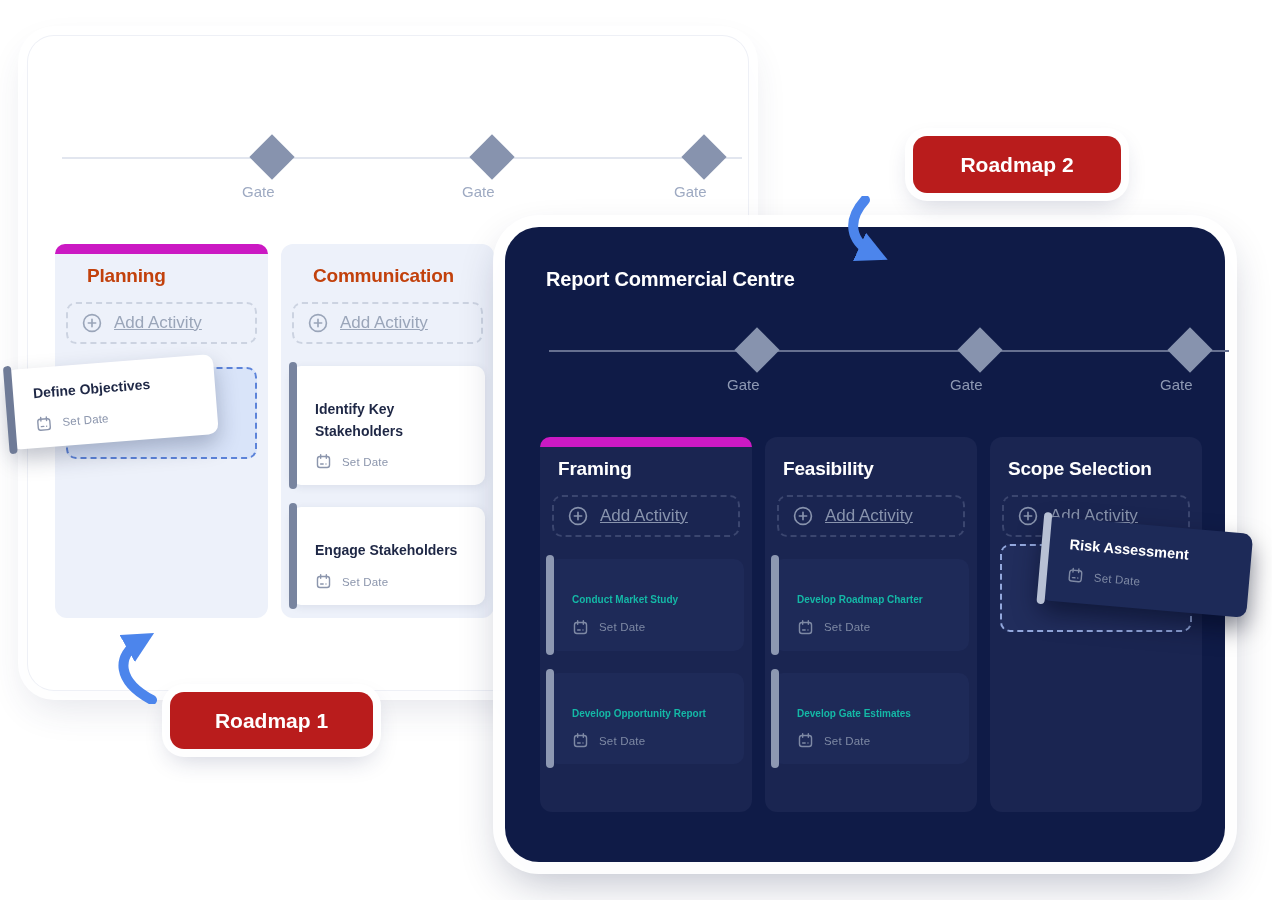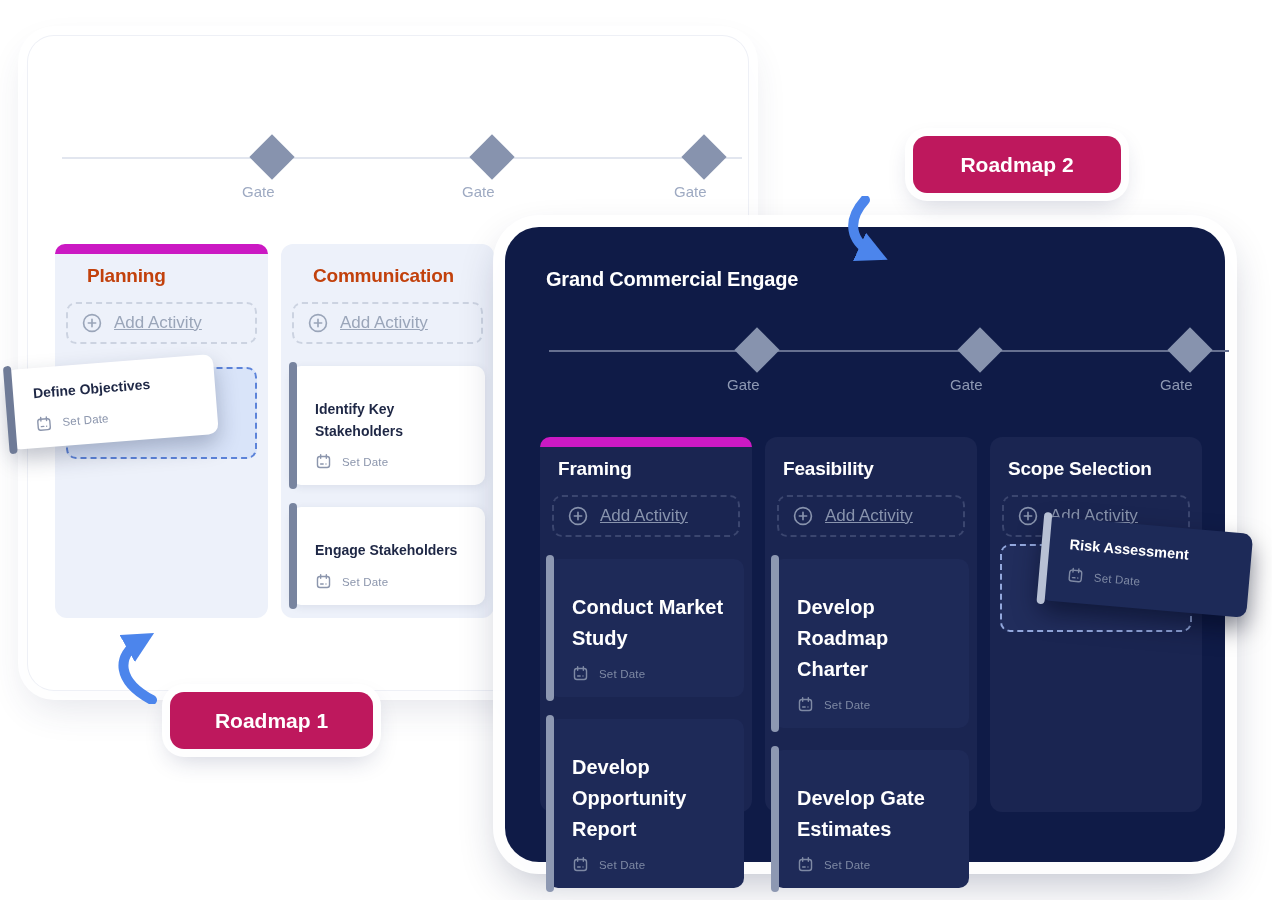"Roadmap 2" .badge { background: #be185d -> #b91c1c }
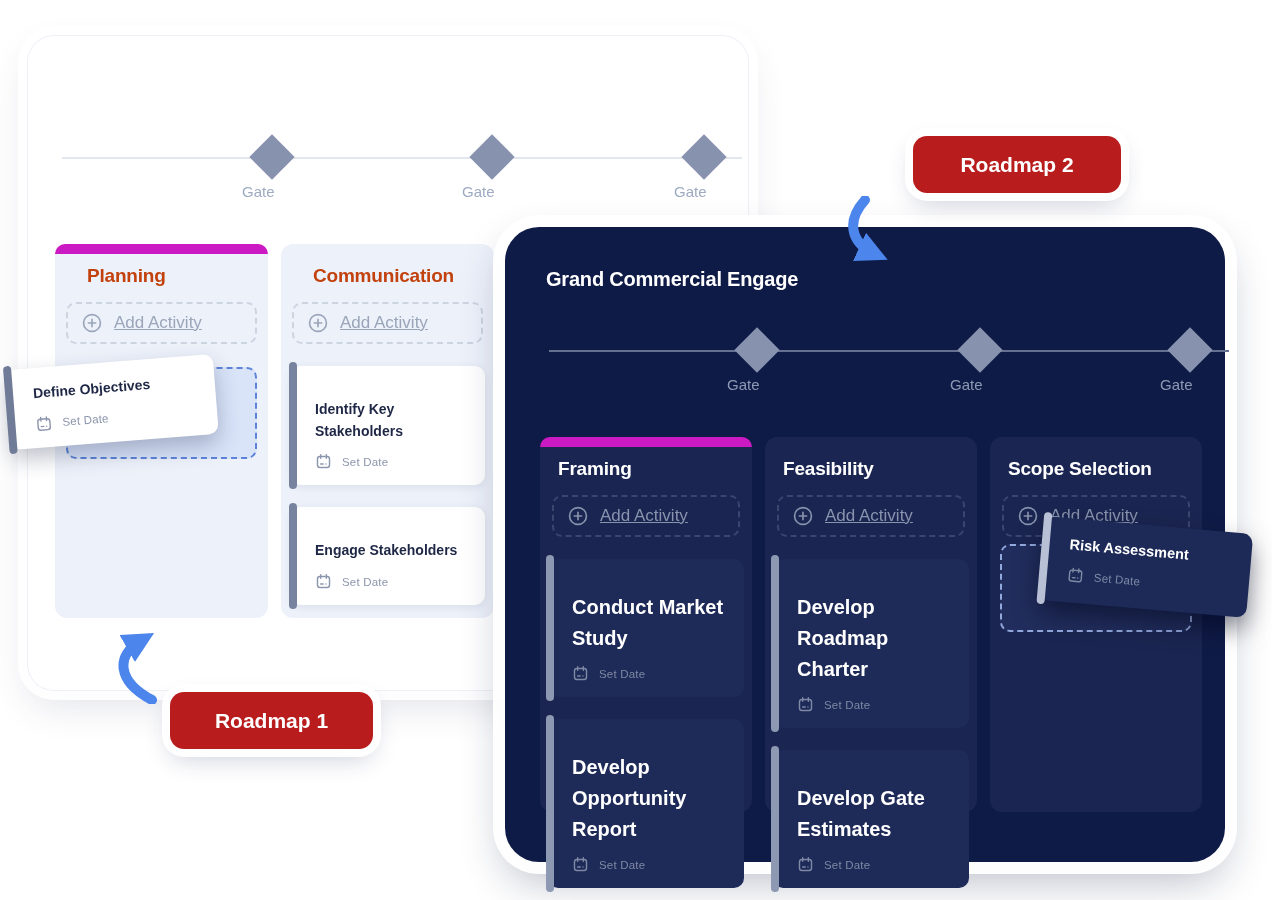"Grand Commercial Engage" div.board-title { text: Grand Commercial Engage -> Report Commercial Centre }
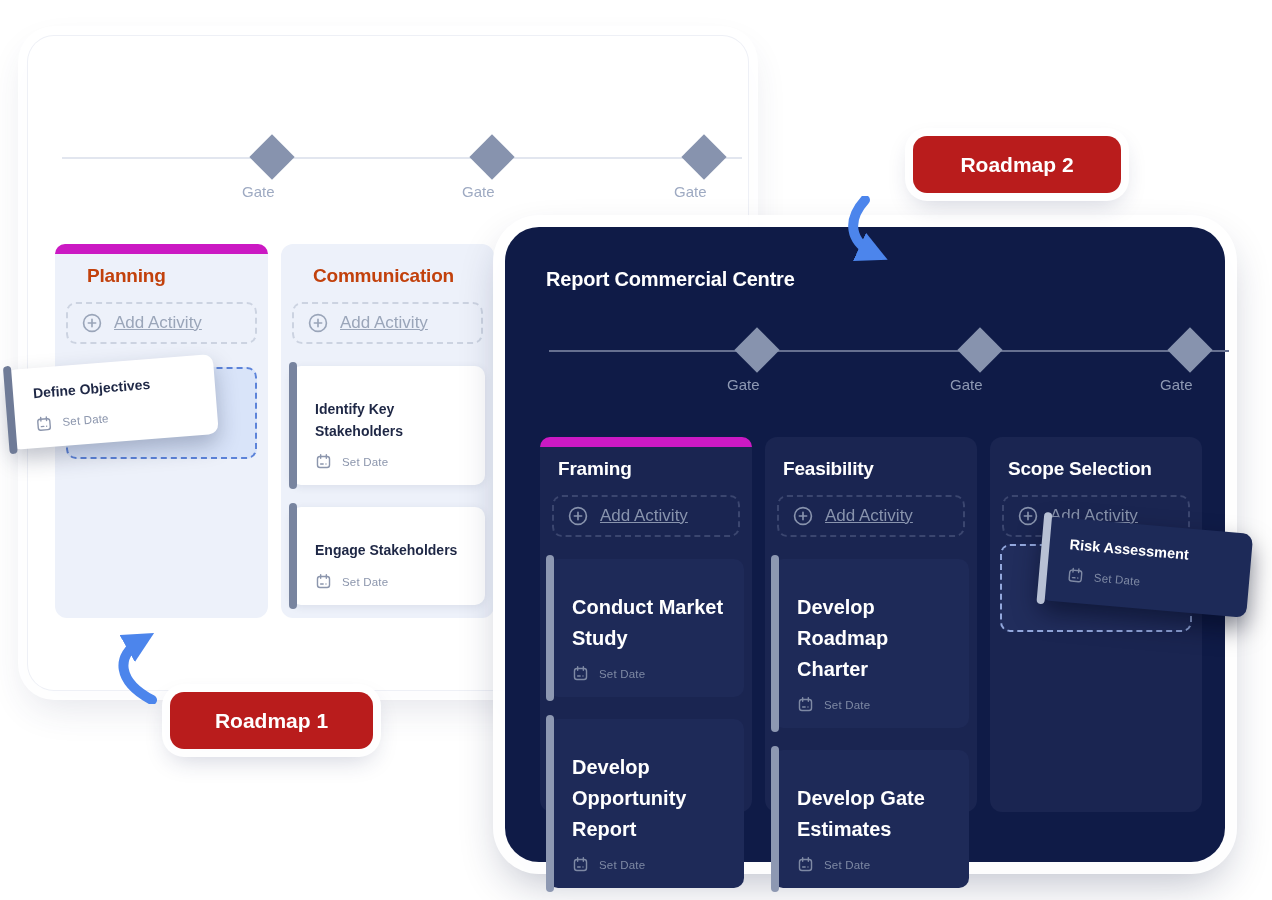"Conduct Market Study" .board-dark .acard-title { color: #ffffff -> #14b8a6; font-size: 20px -> 10px }
